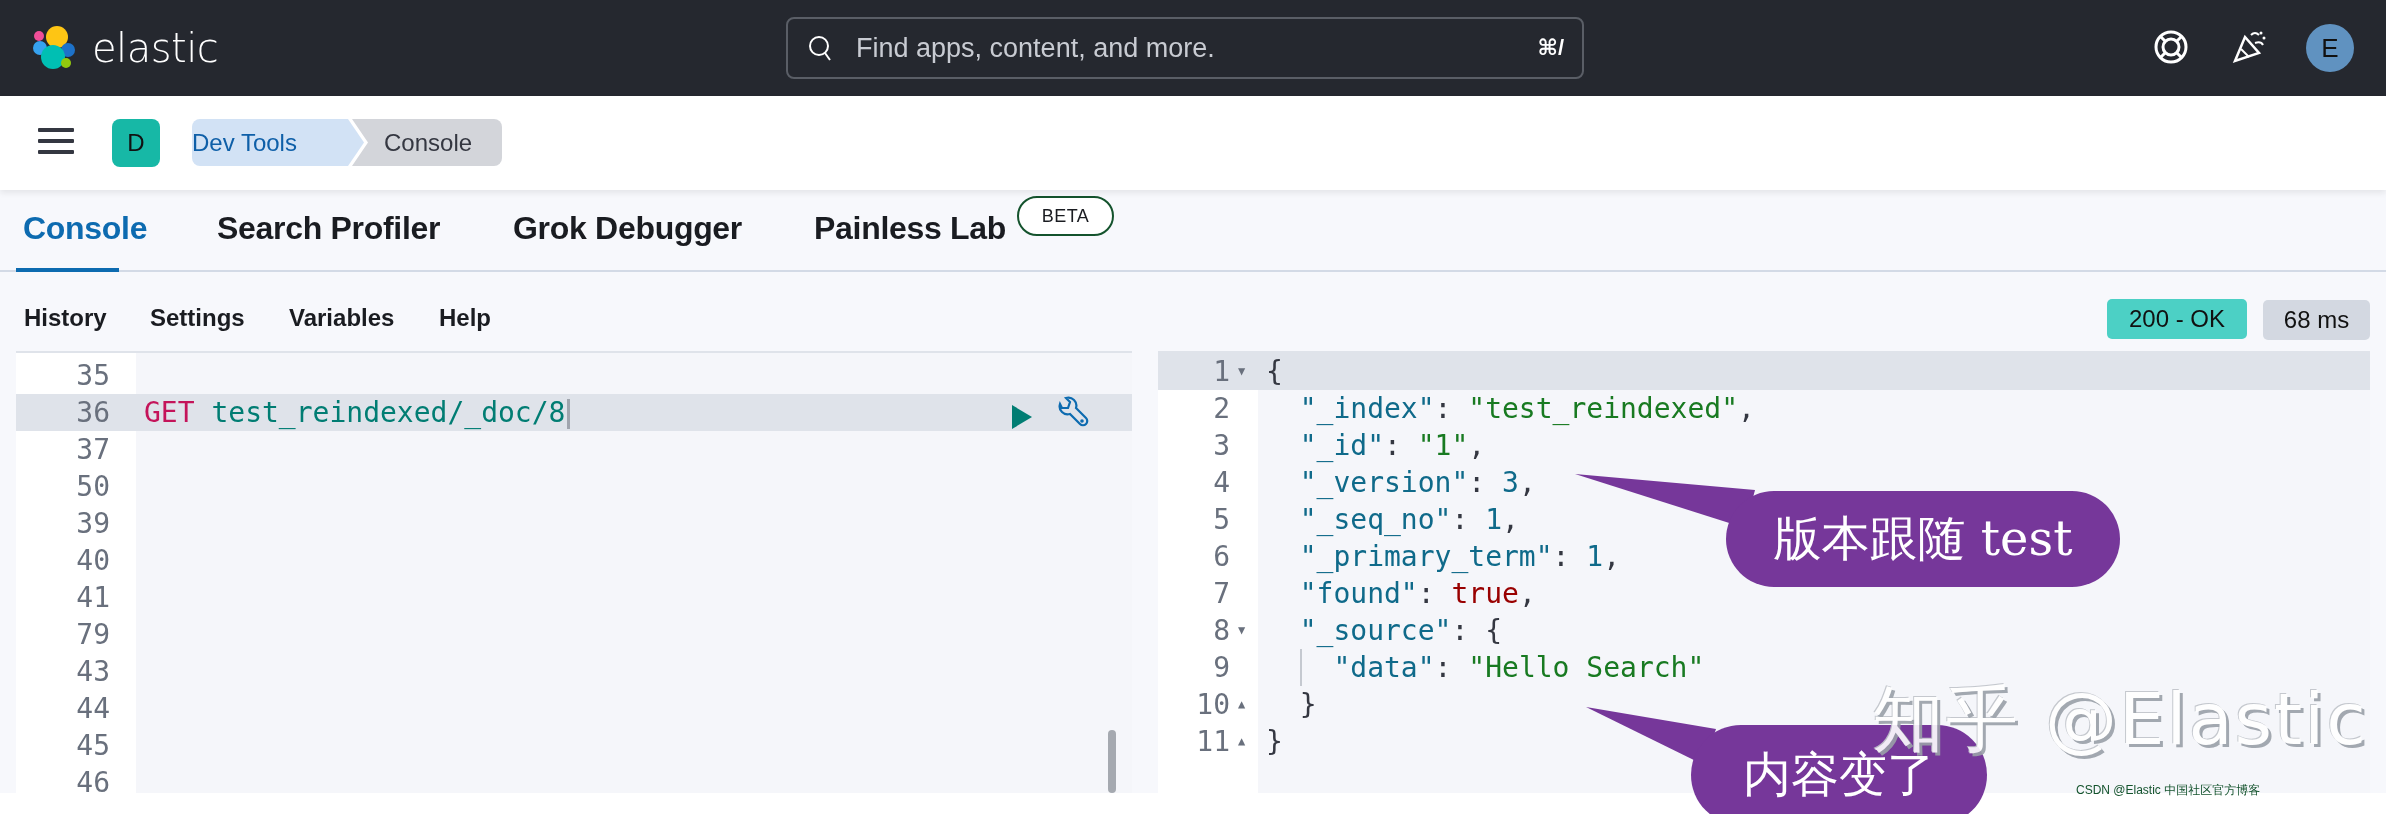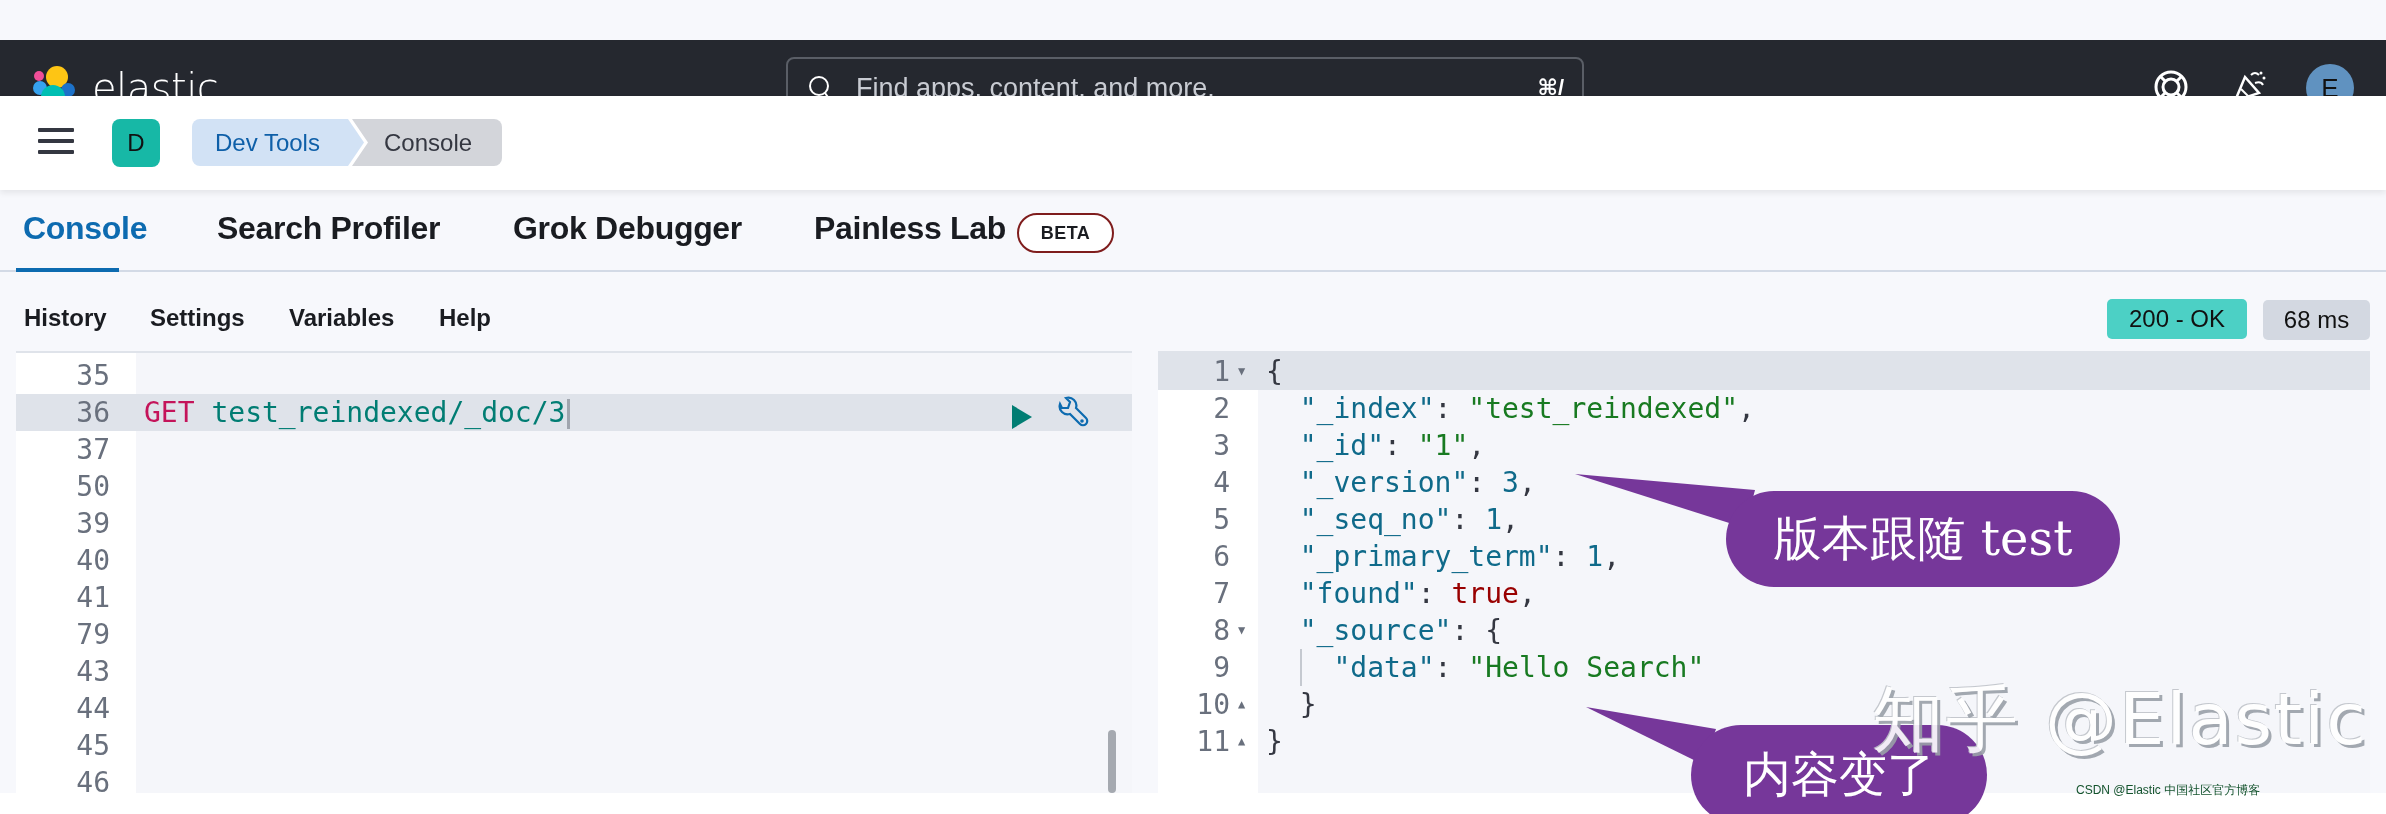"elastic" .topbar { margin-top: 40px -> none }
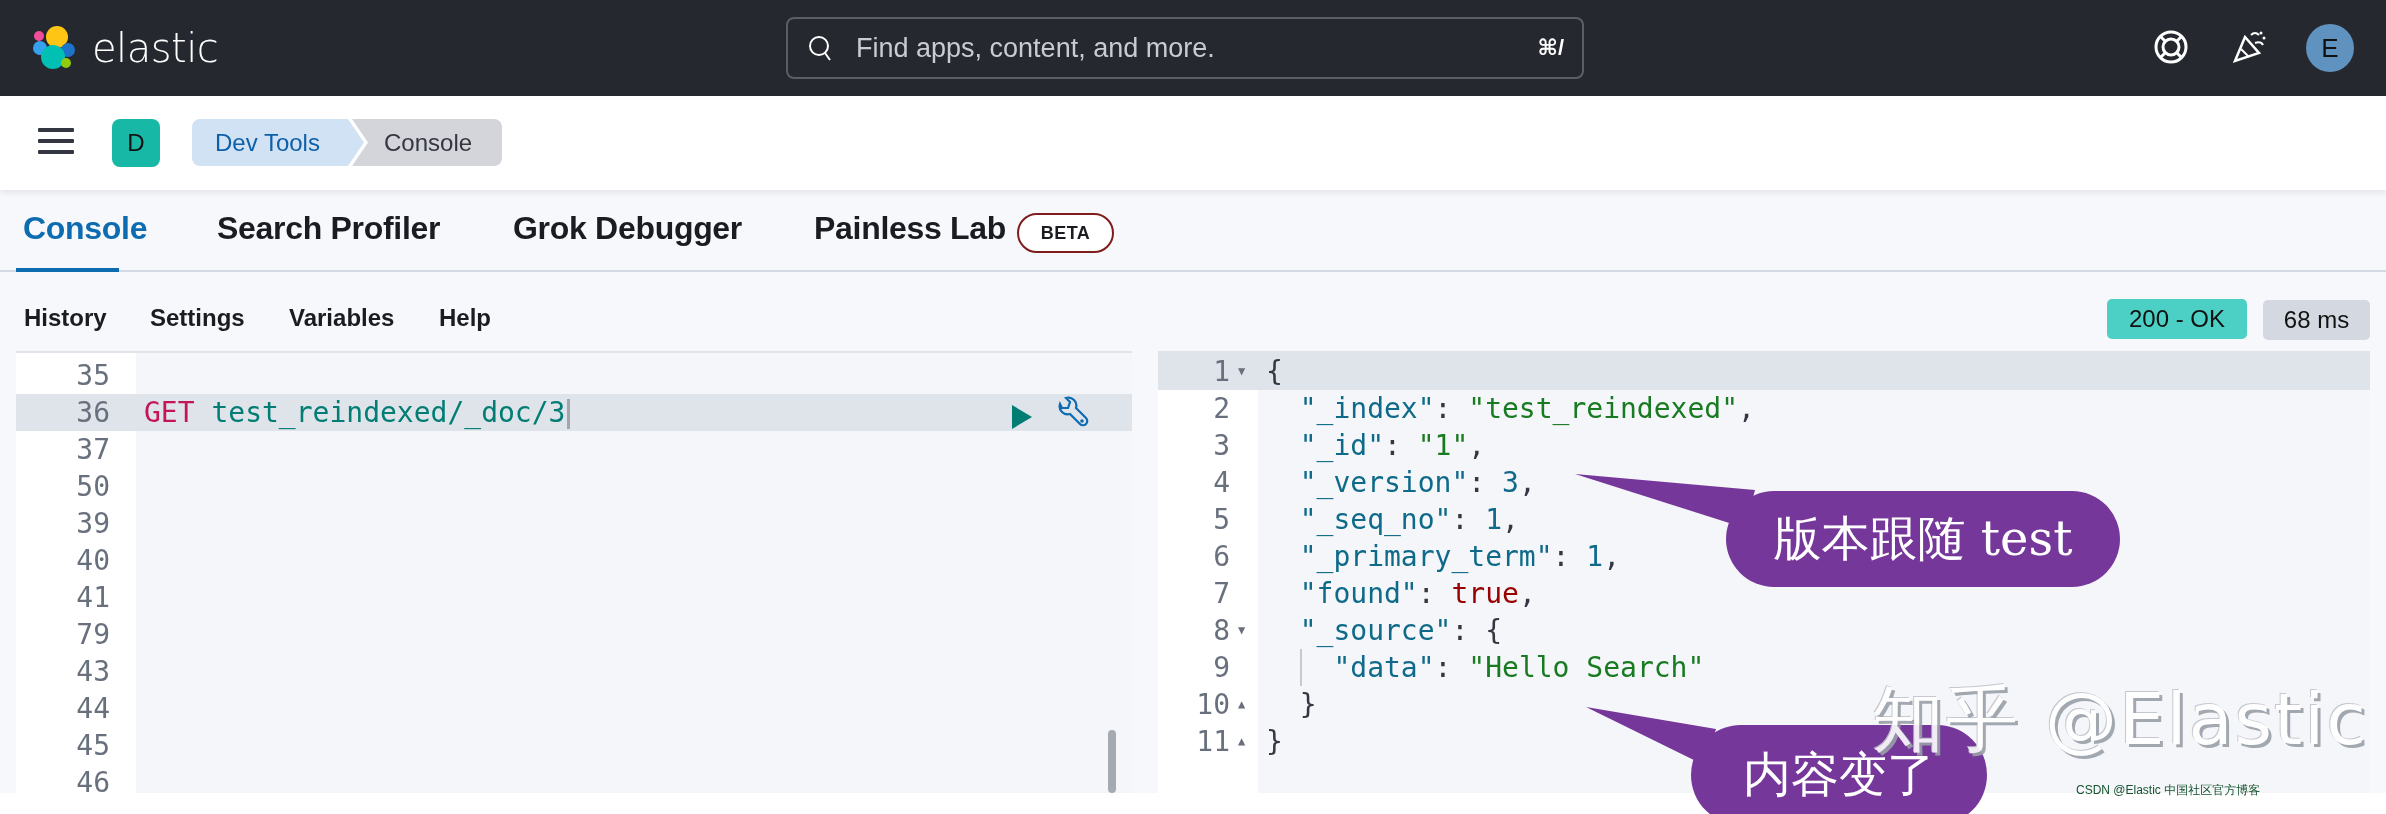"Dev Tools" .crumb-devtools { padding-left: 23px -> none }
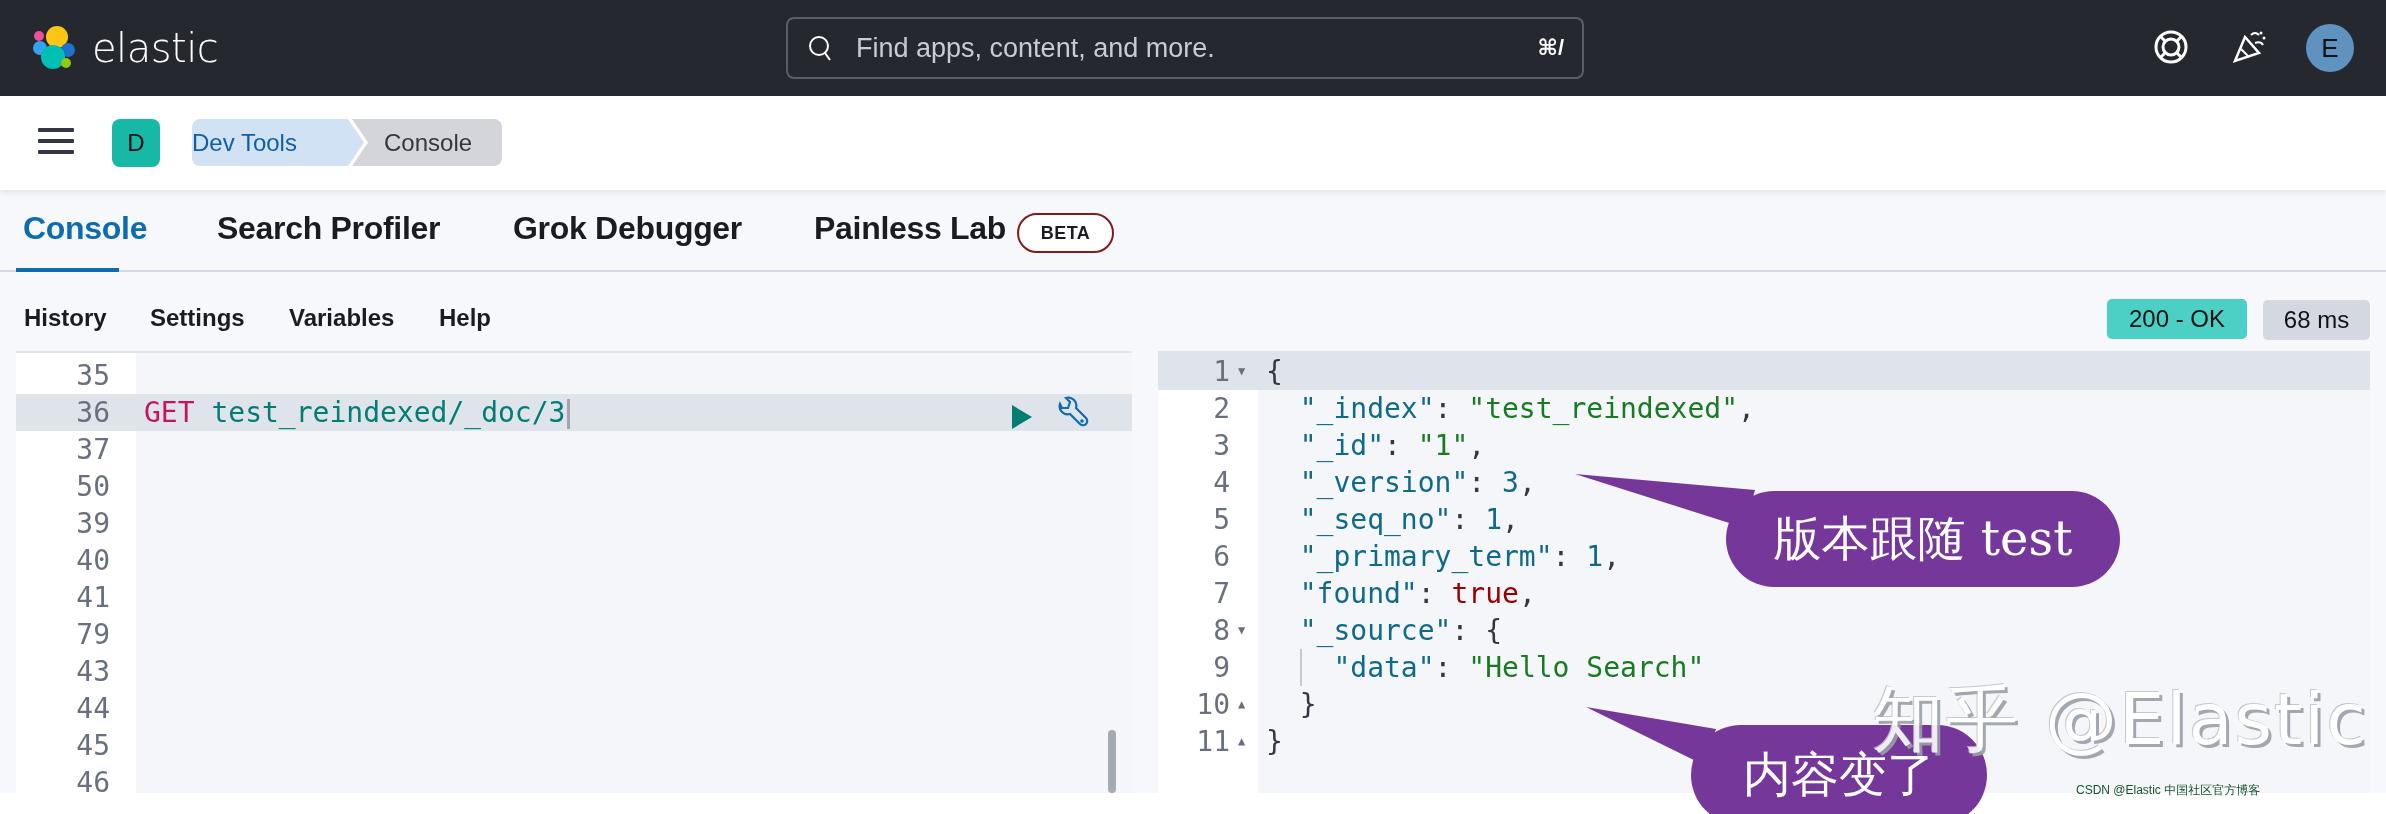"BETA" .beta-badge { border: 2px solid #7f1d1d -> 2px solid #14532d; font-weight: bold -> normal; top: 213px -> 196px }
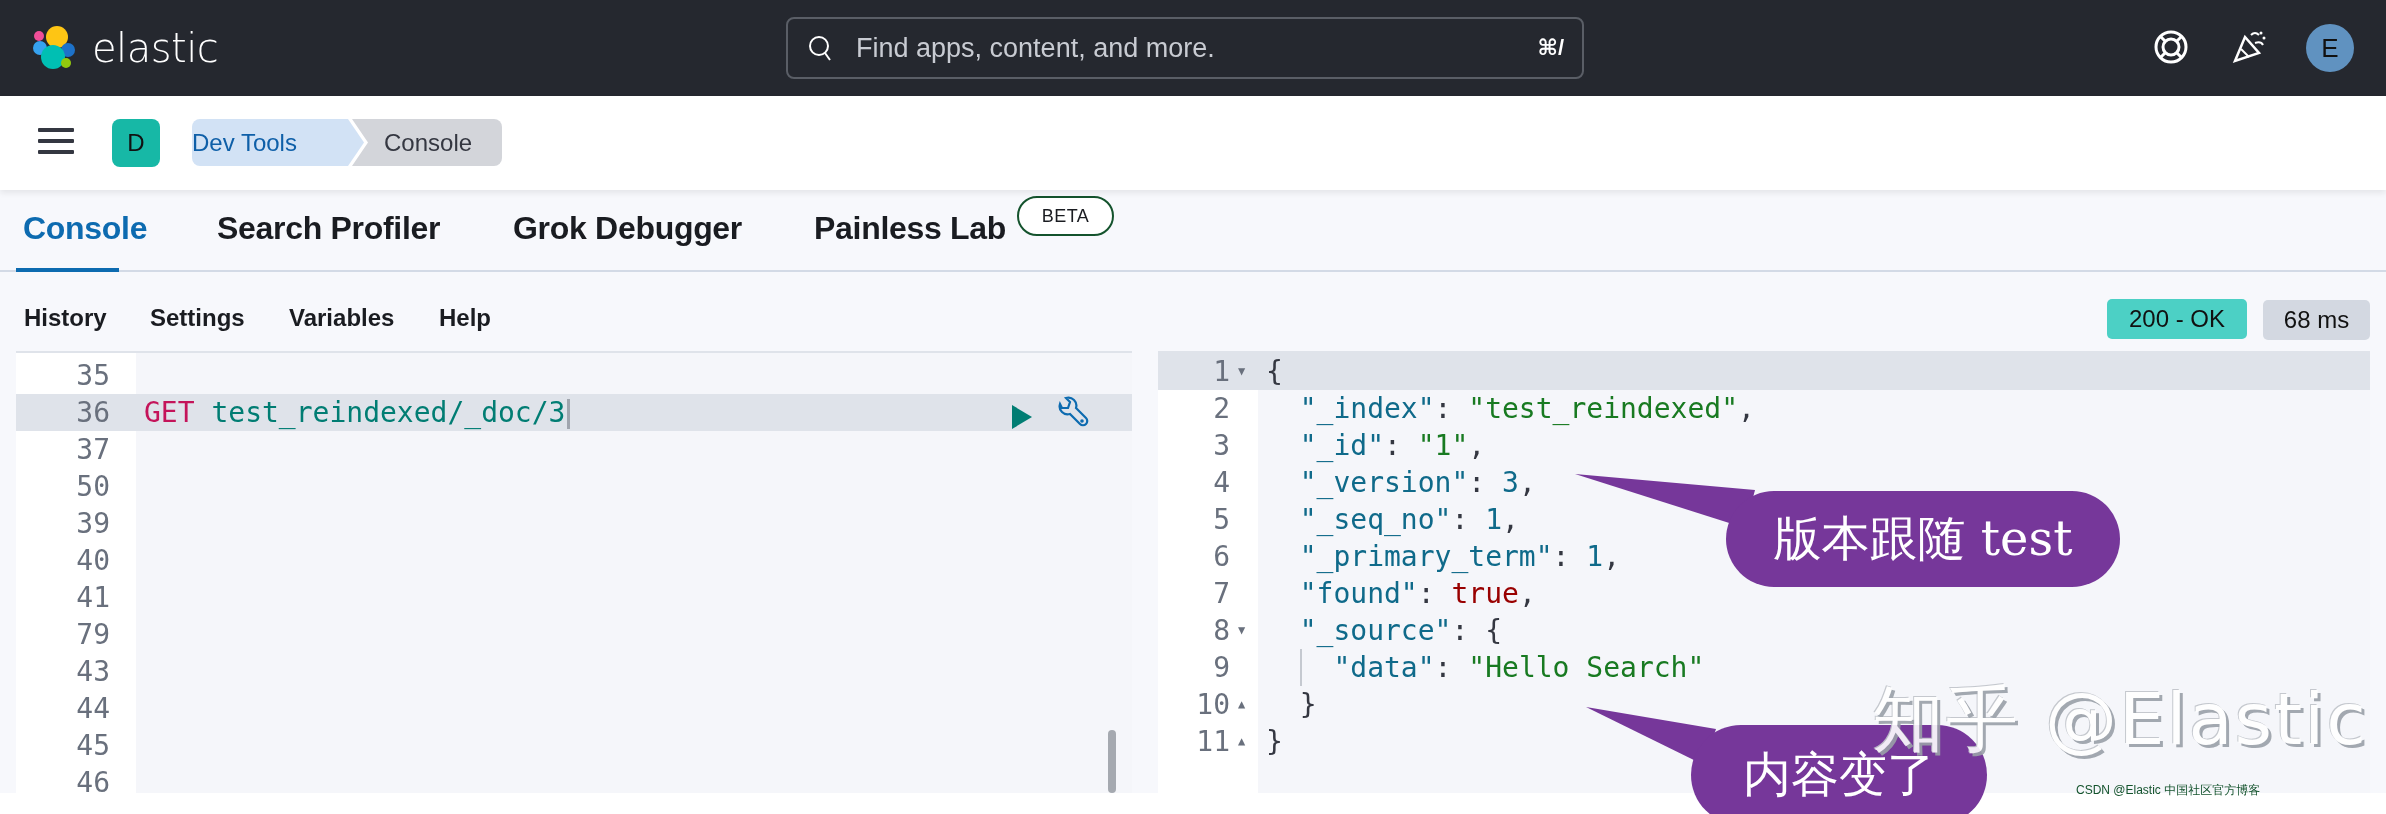"test_reindexed/_doc/3" span.url { text: doc/3 -> doc/8 }
